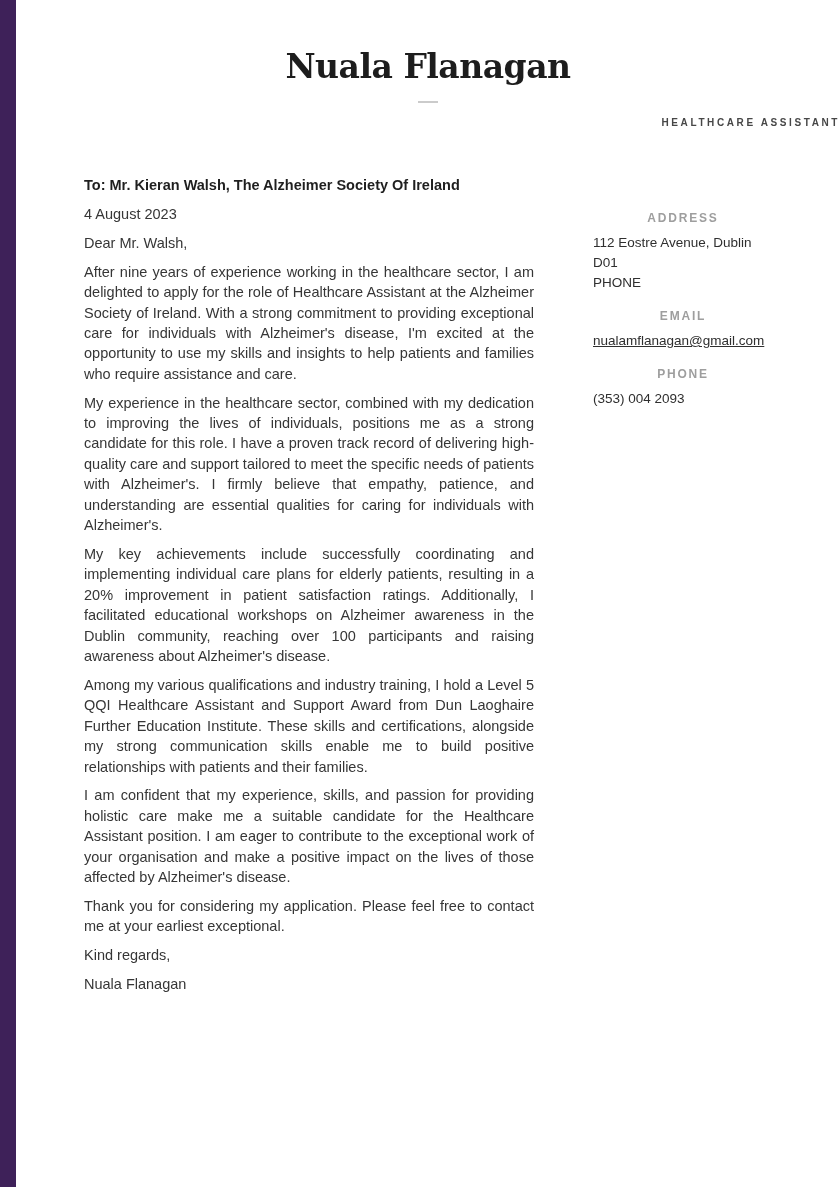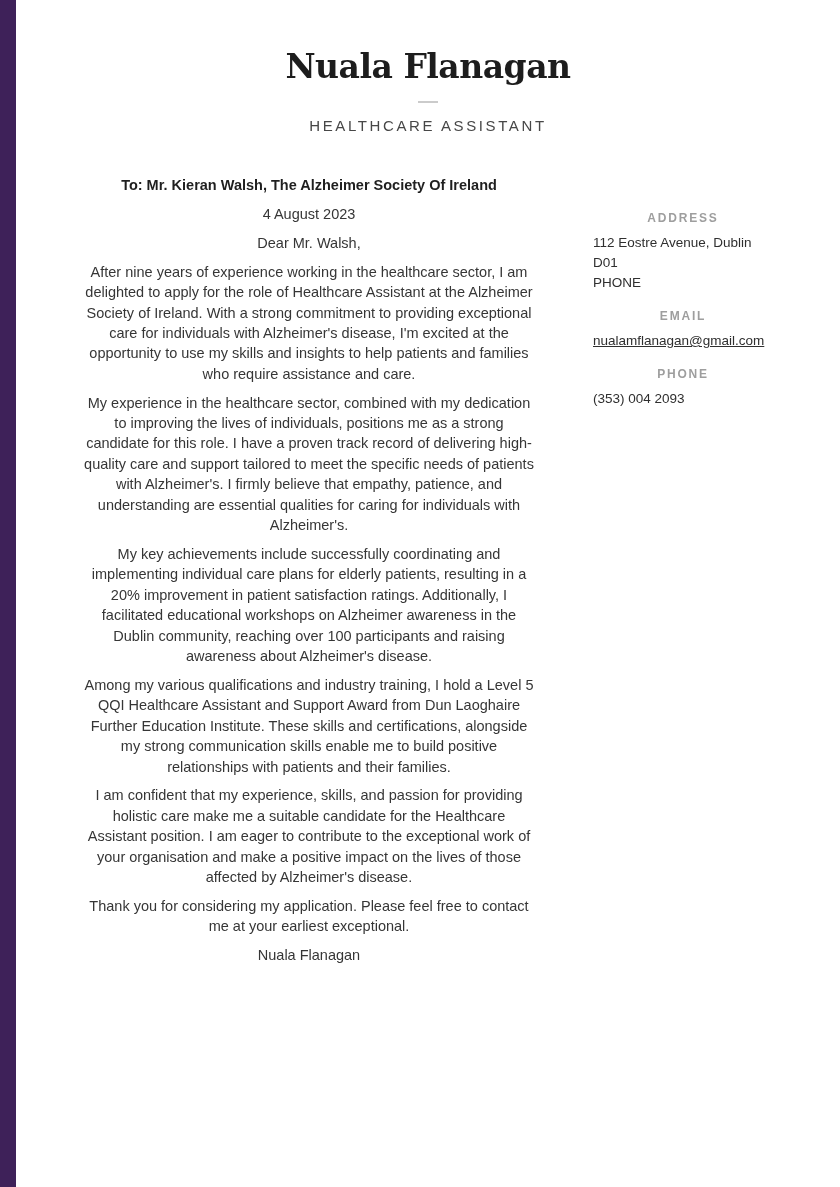"HEALTHCARE ASSISTANT" .doc-subtitle { font-size: 15px -> 10px; font-weight: 400 -> 700; text-align: none -> right }
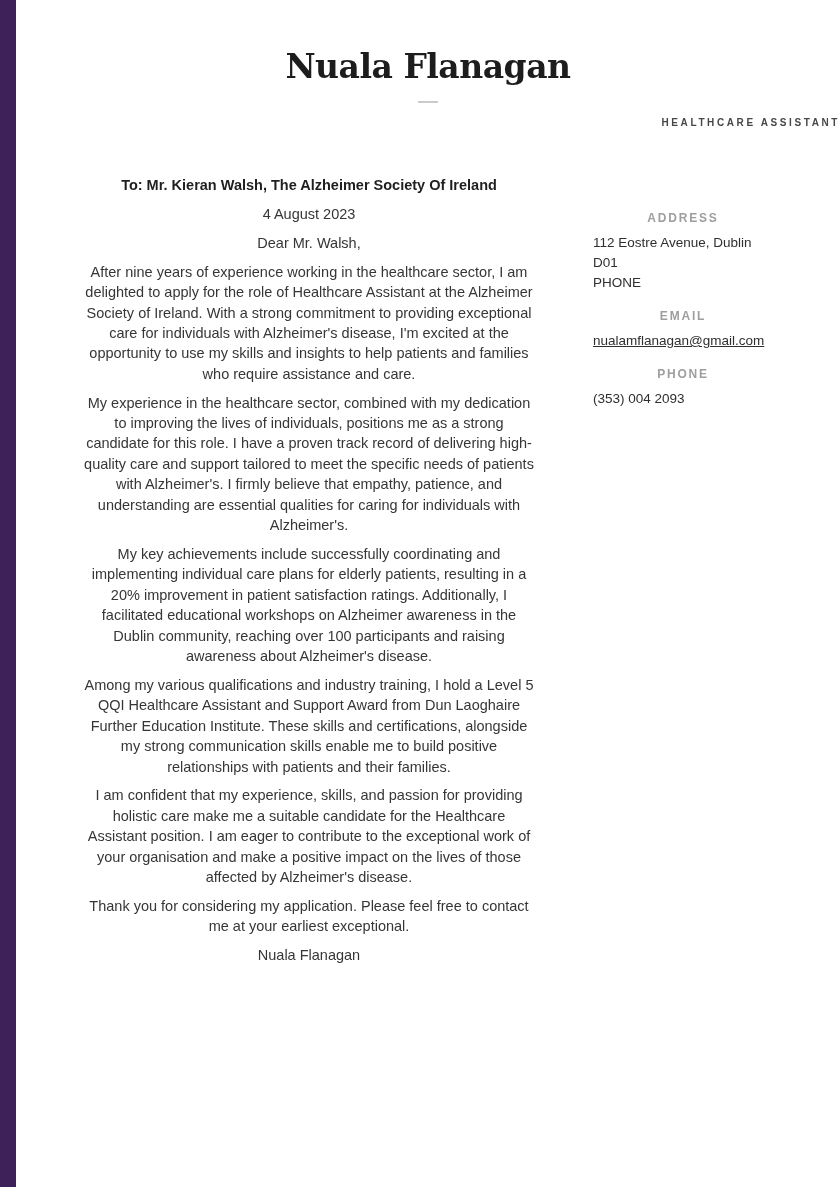"To: Mr. Kieran Walsh, The" .letter-col p { text-align: center -> none }
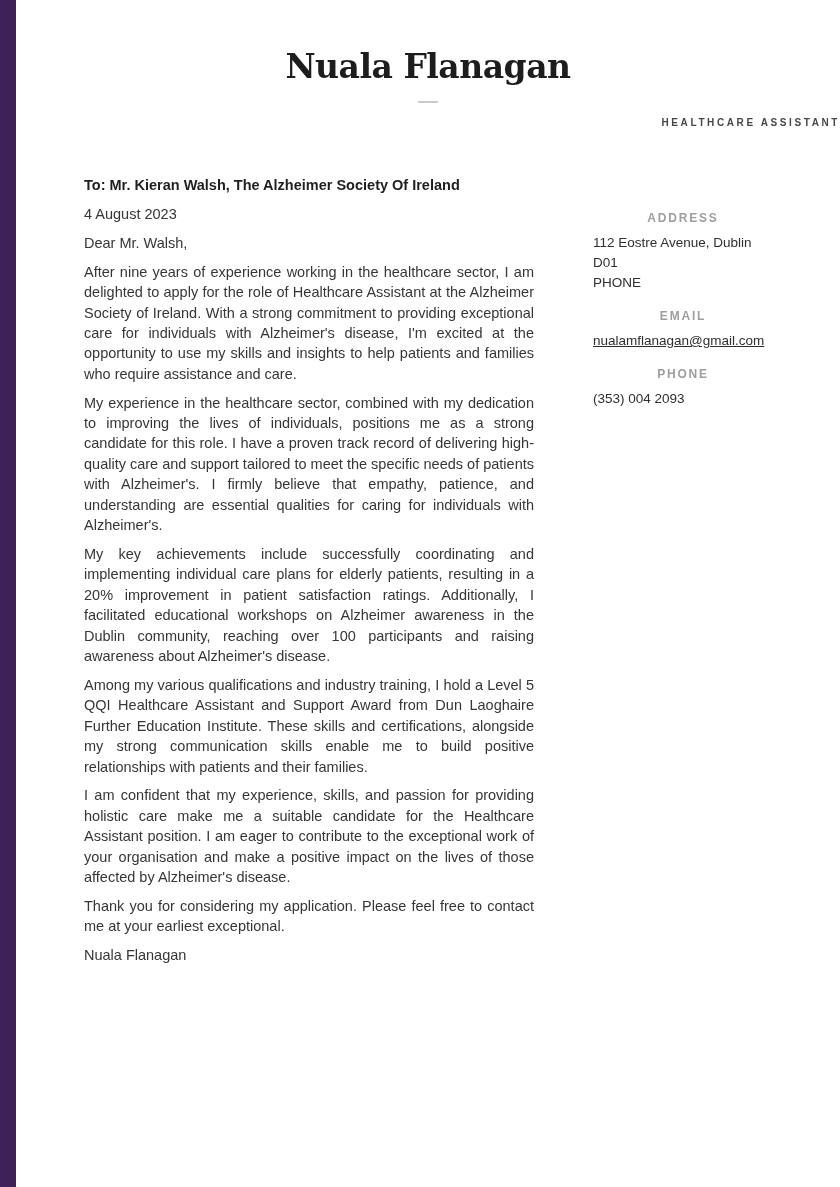"Kind regards," p { html: none -> <p>Kind regards,</p> }
